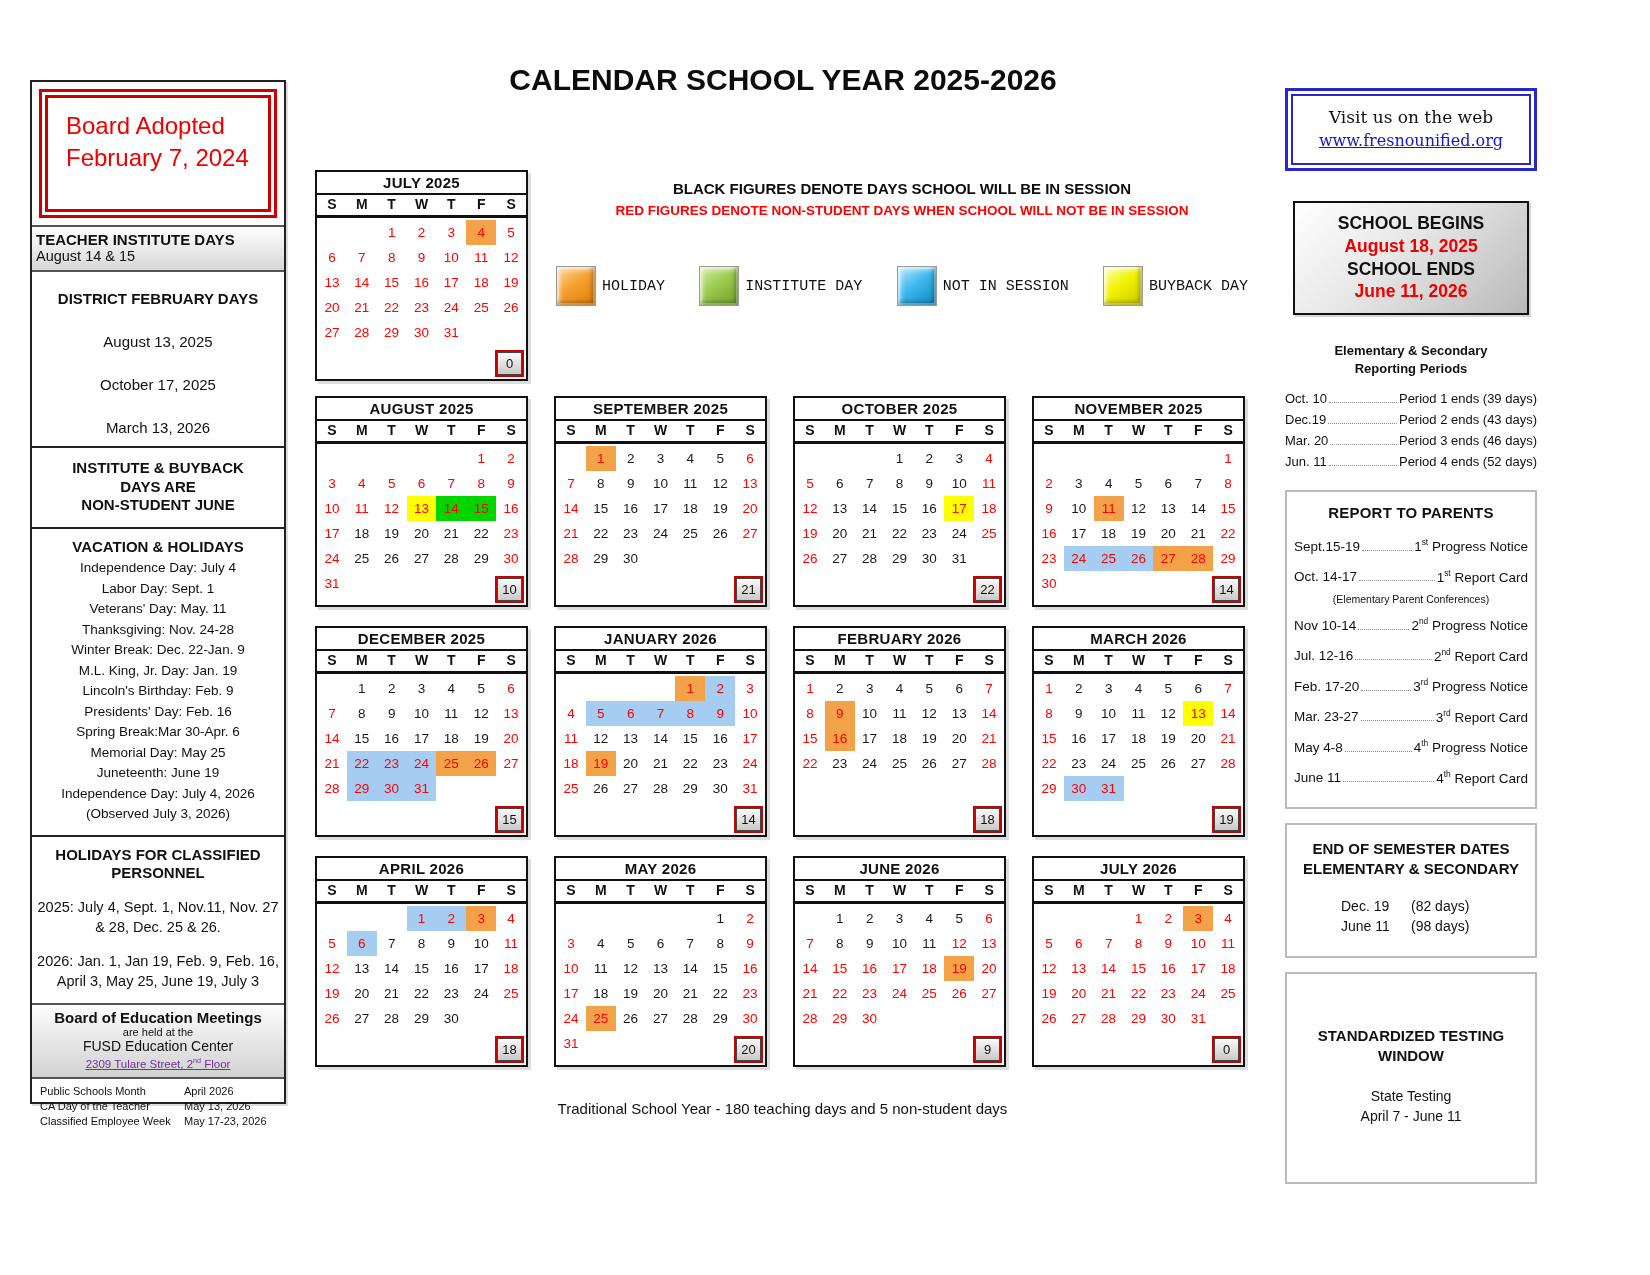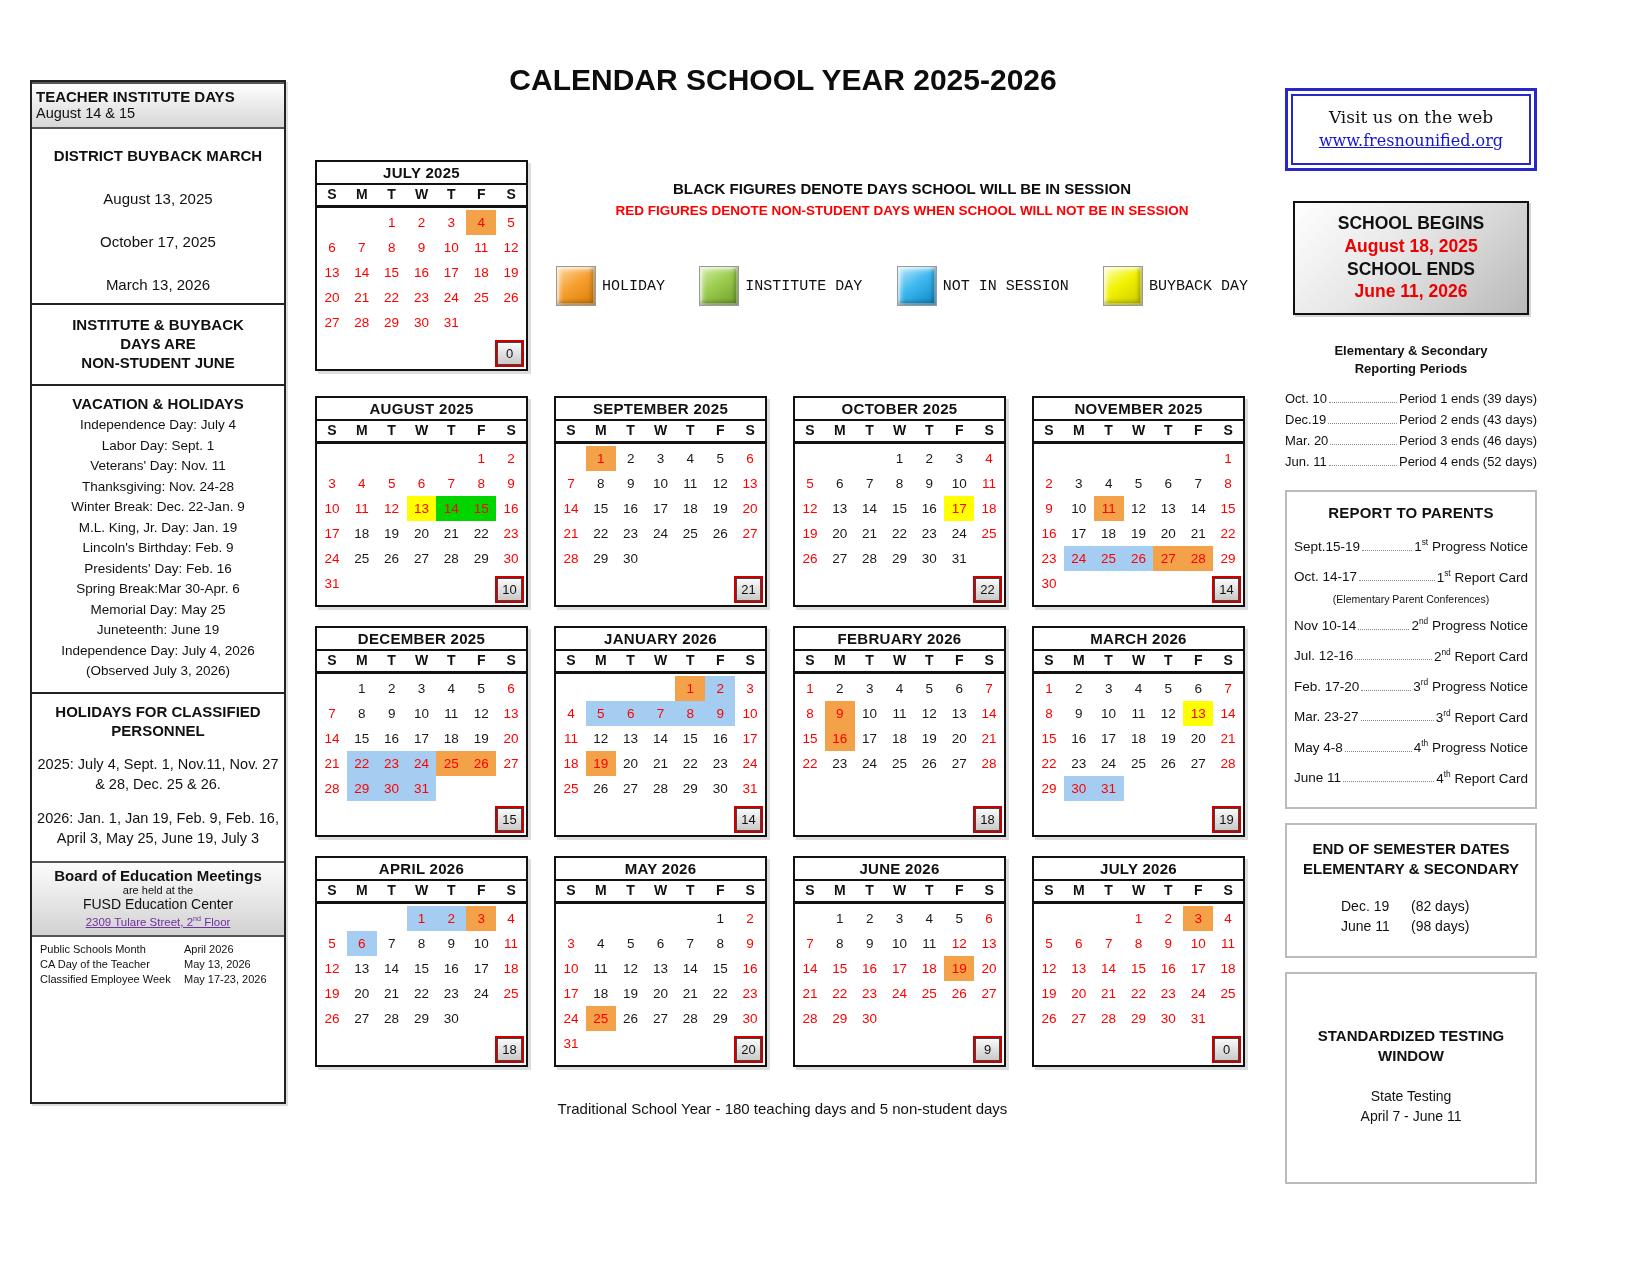"Board Adopted" div.board-box { html: none -> <div> <div> <div>Board Adopted</div> <div>February 7, 2024</div> </div> </div> }
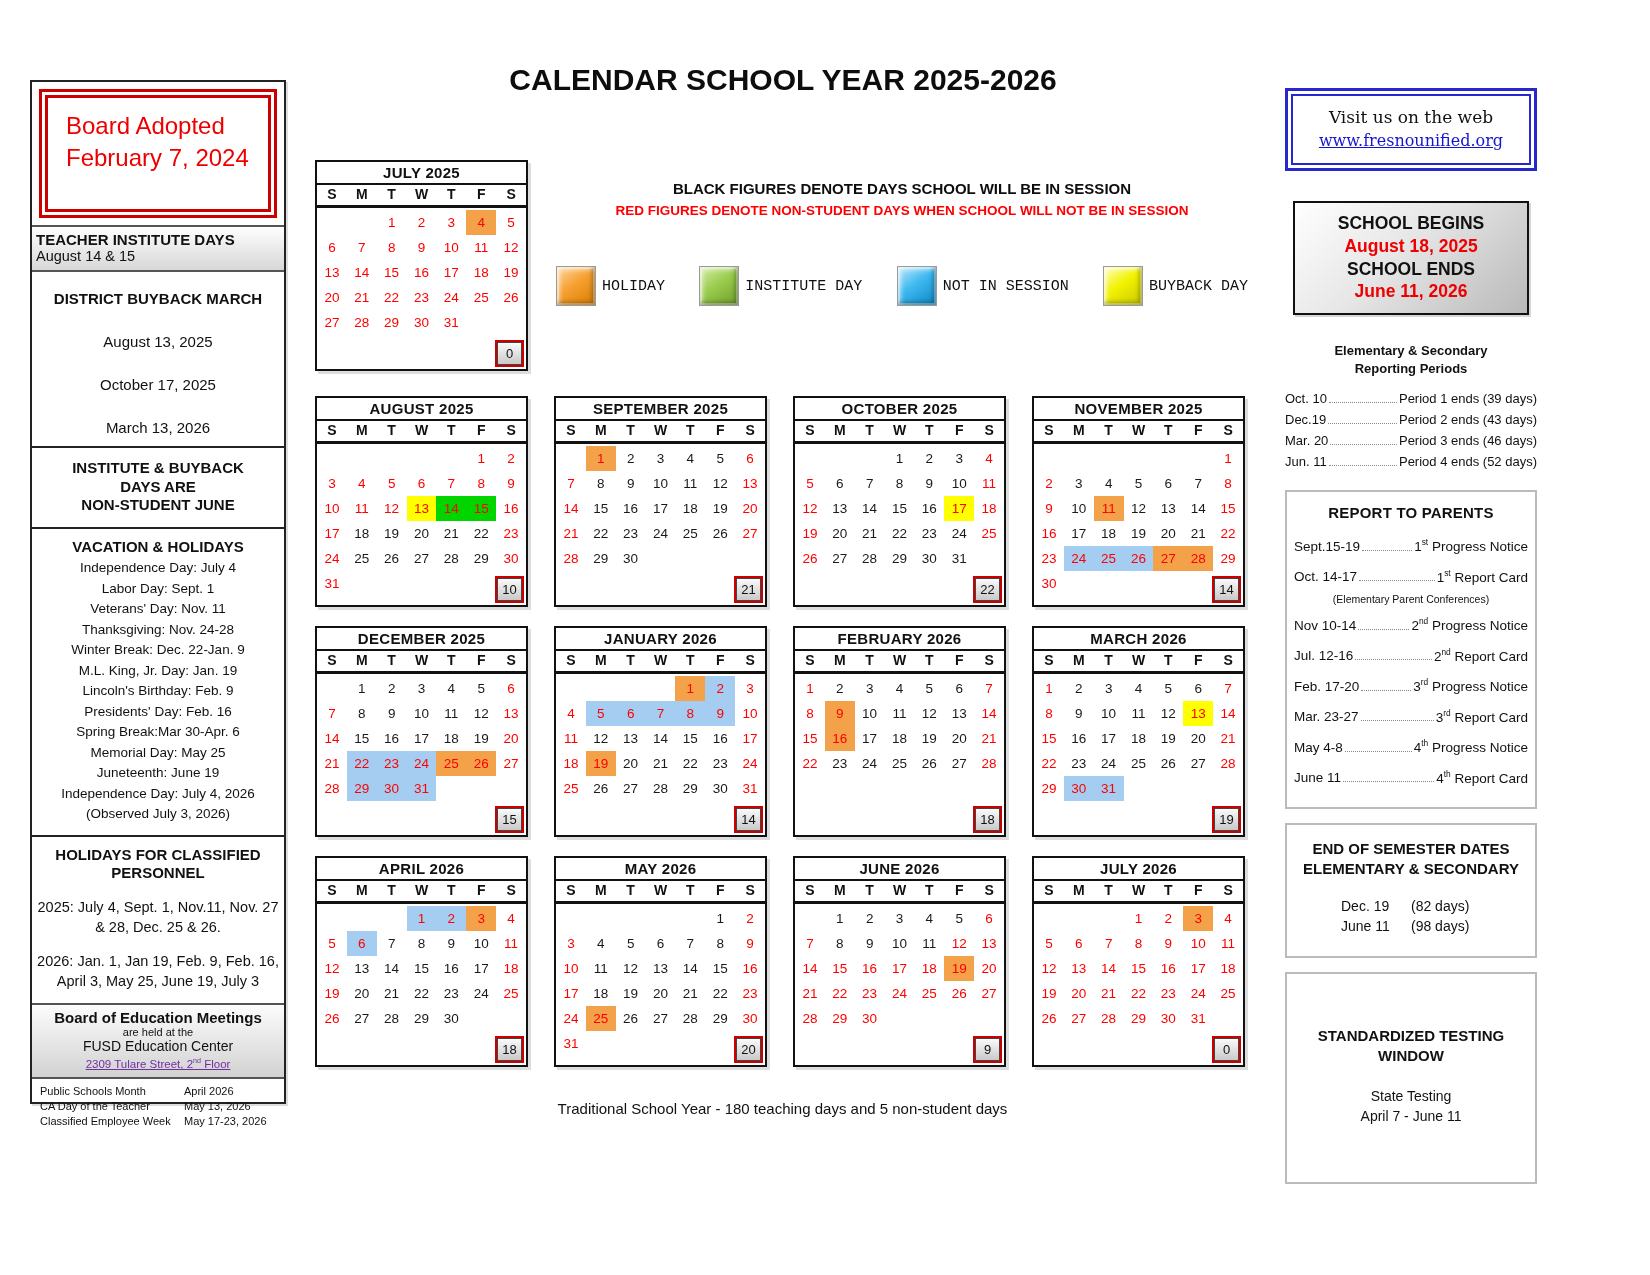"JULY 2025" .july-slot { top: 160px -> 170px }
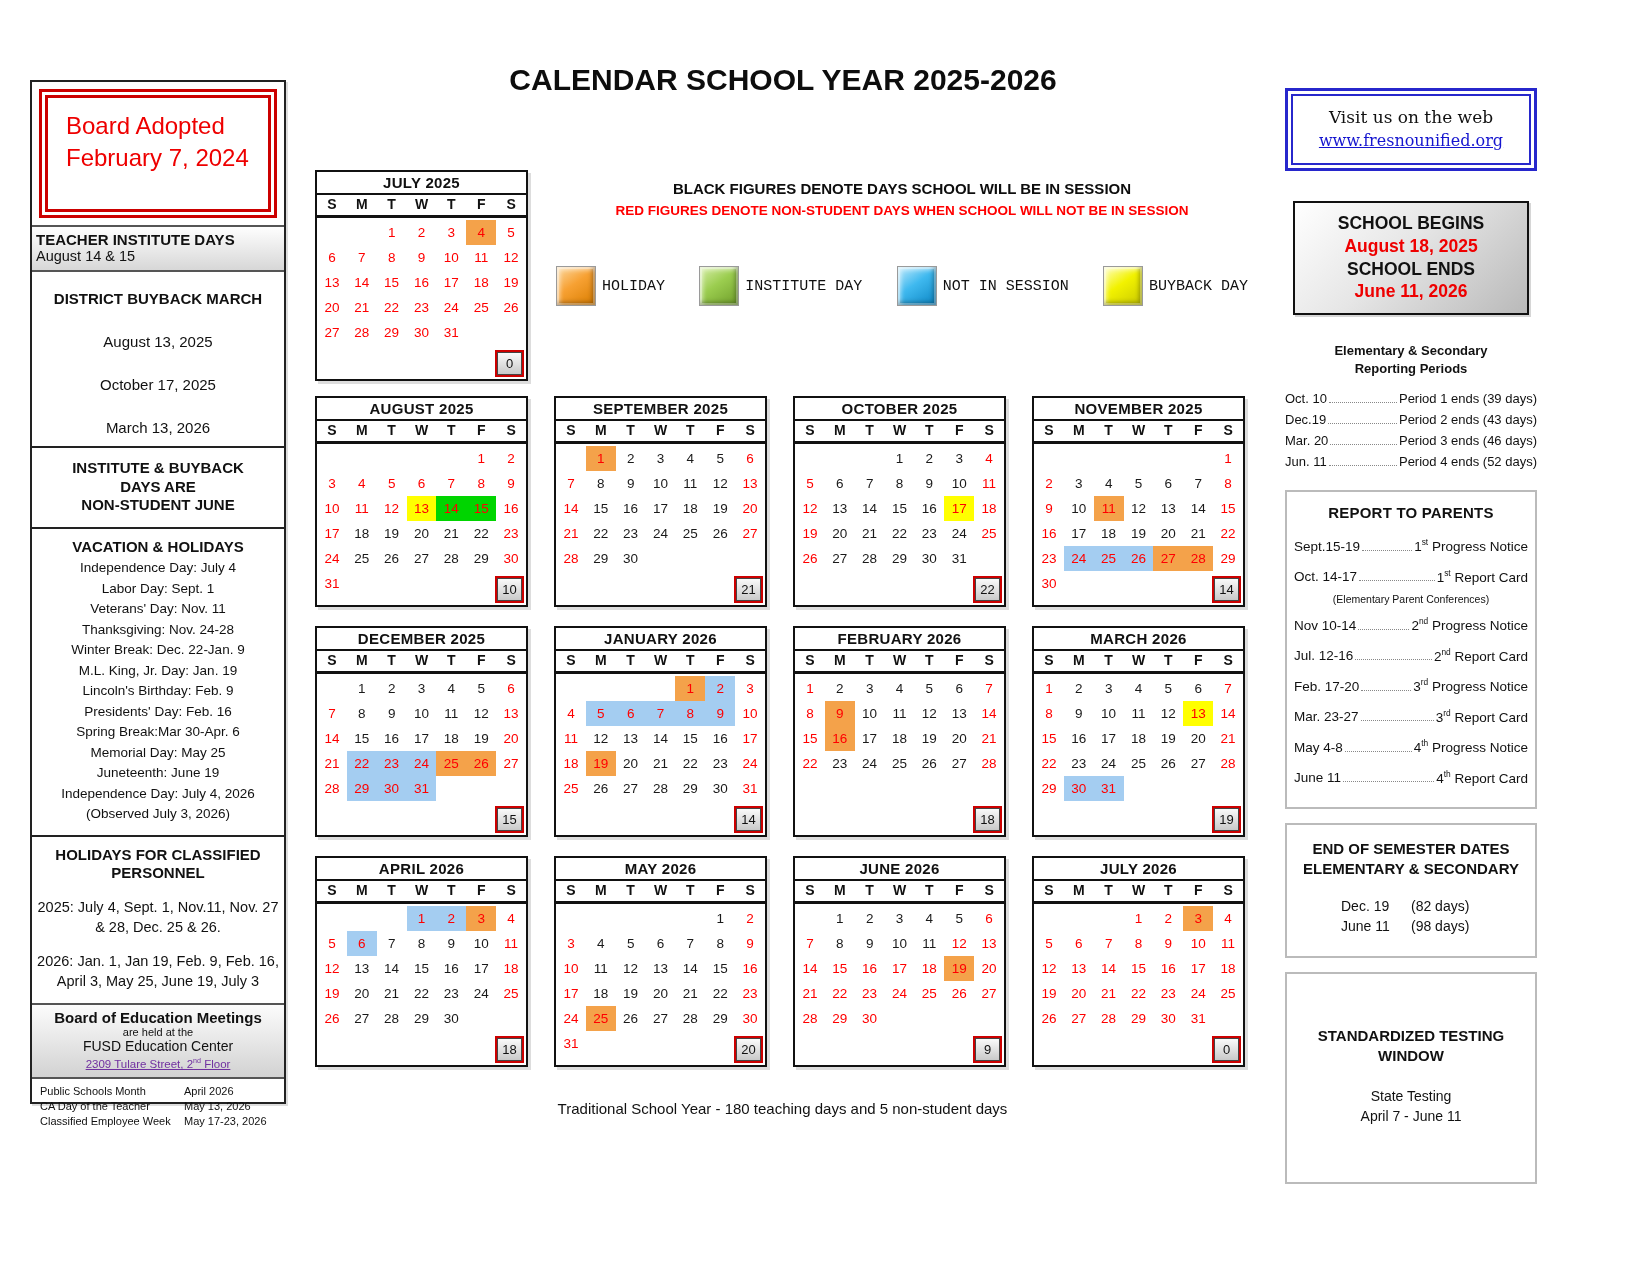"DISTRICT BUYBACK MARCH" div.buyback-title { text: BUYBACK MARCH -> FEBRUARY DAYS }
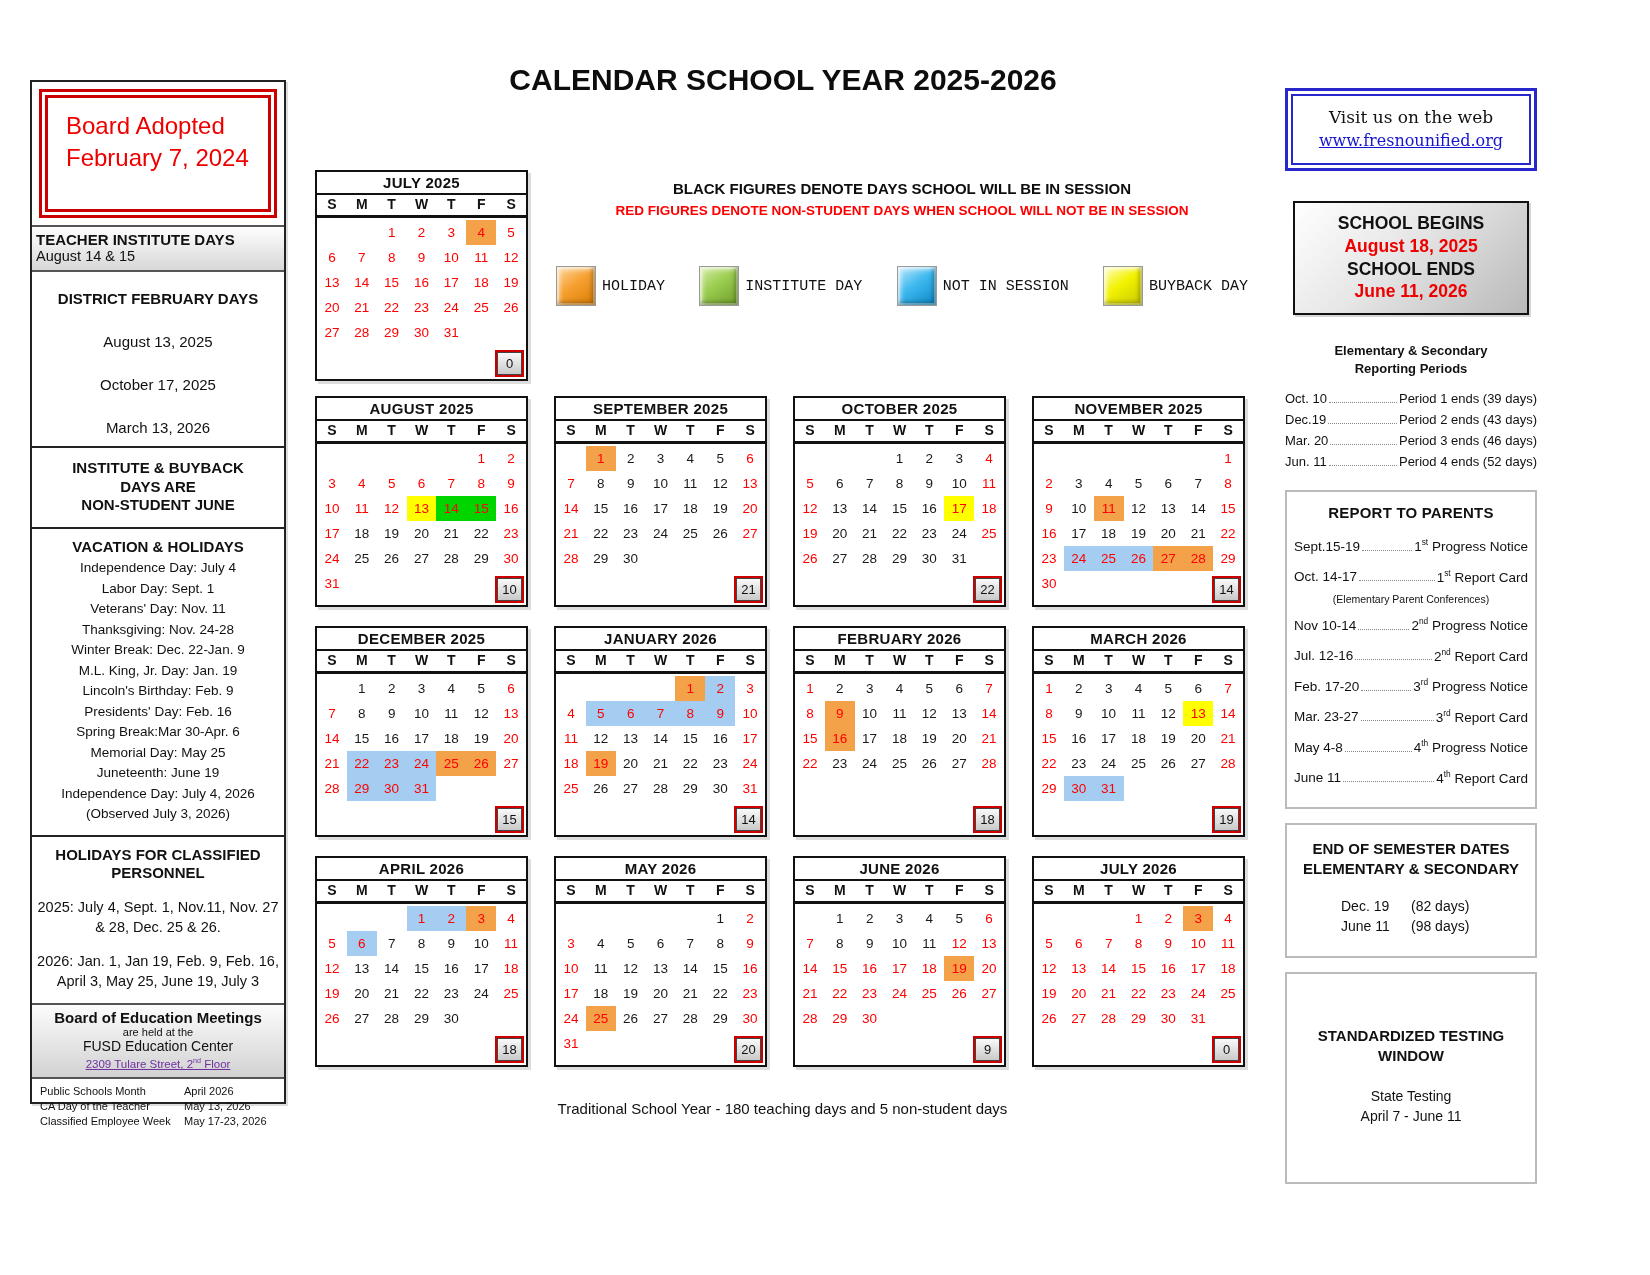"Veterans' Day: Nov. 11" div.vac-item { text: Nov -> May }
